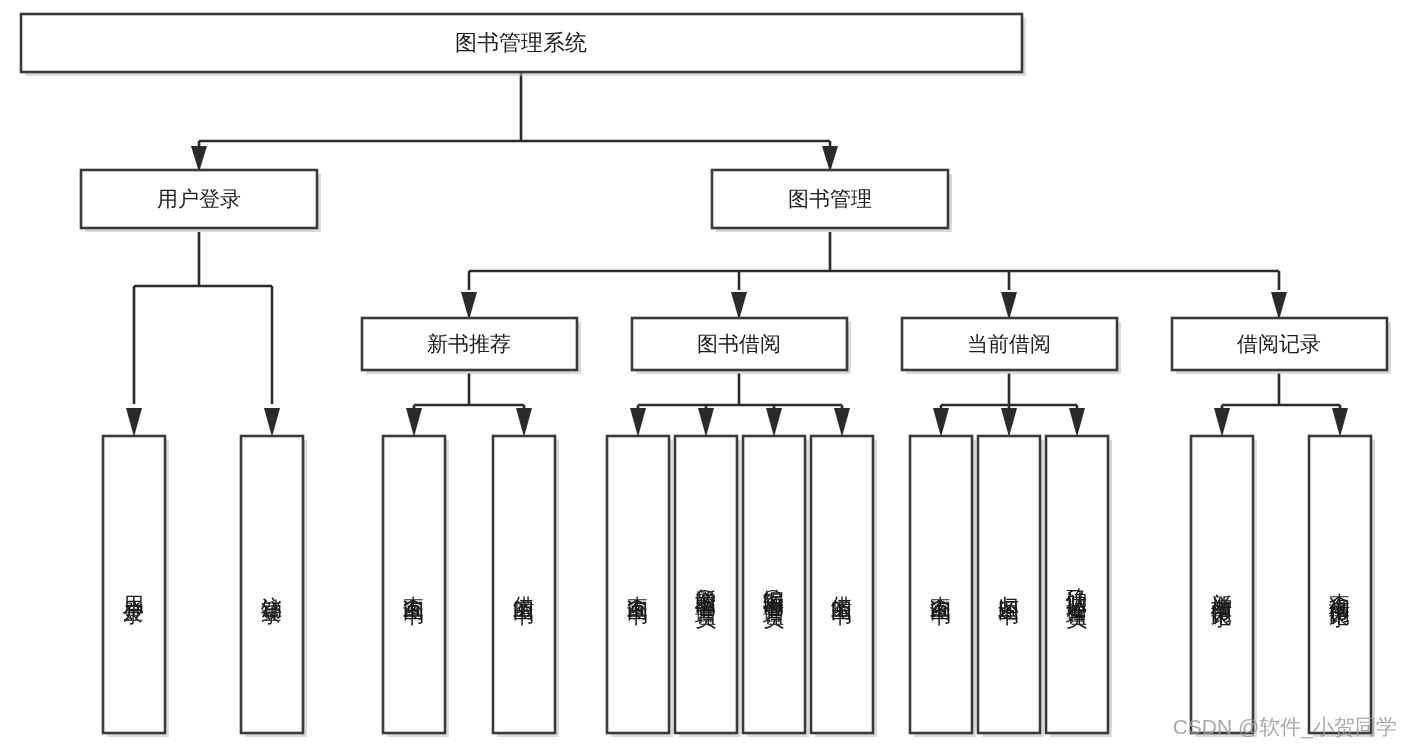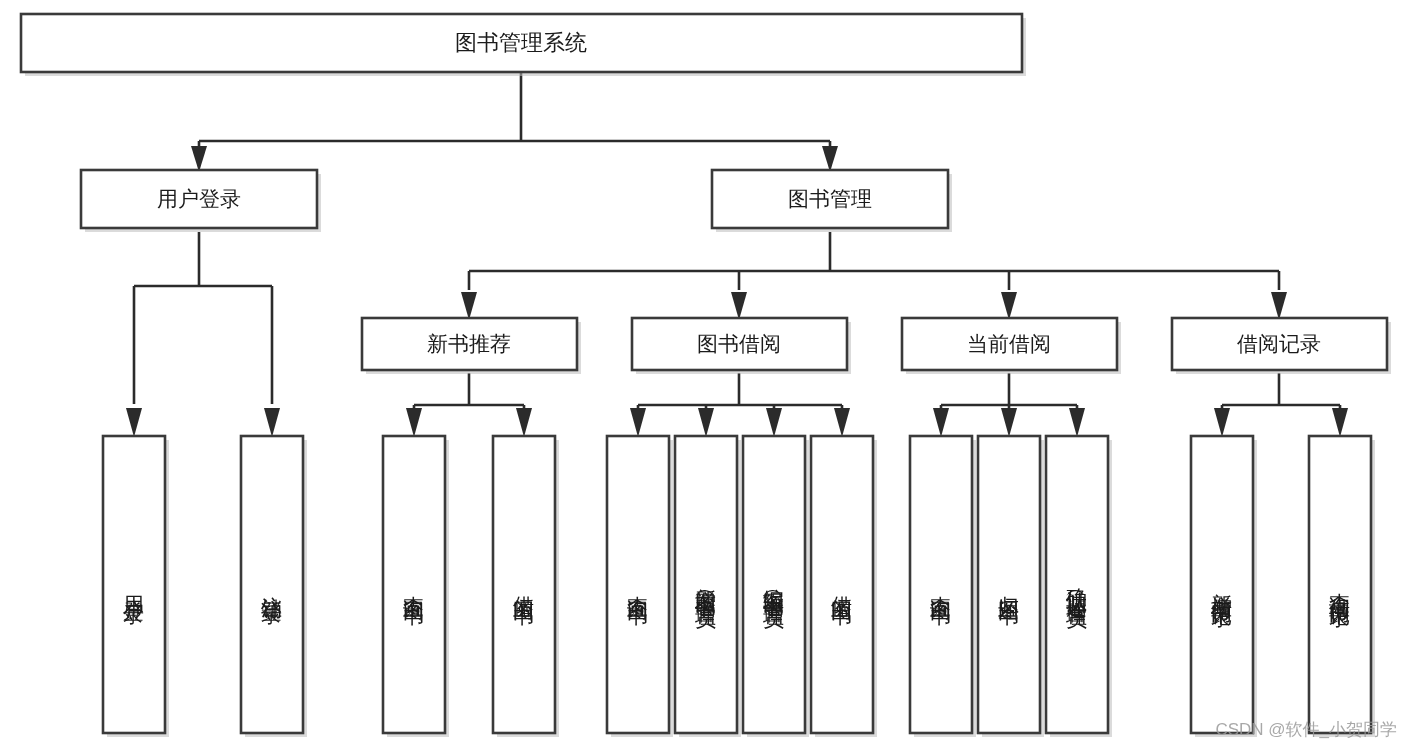"CSDN @软件_小贺同学" .watermark { font-size: 17px -> 21px }
